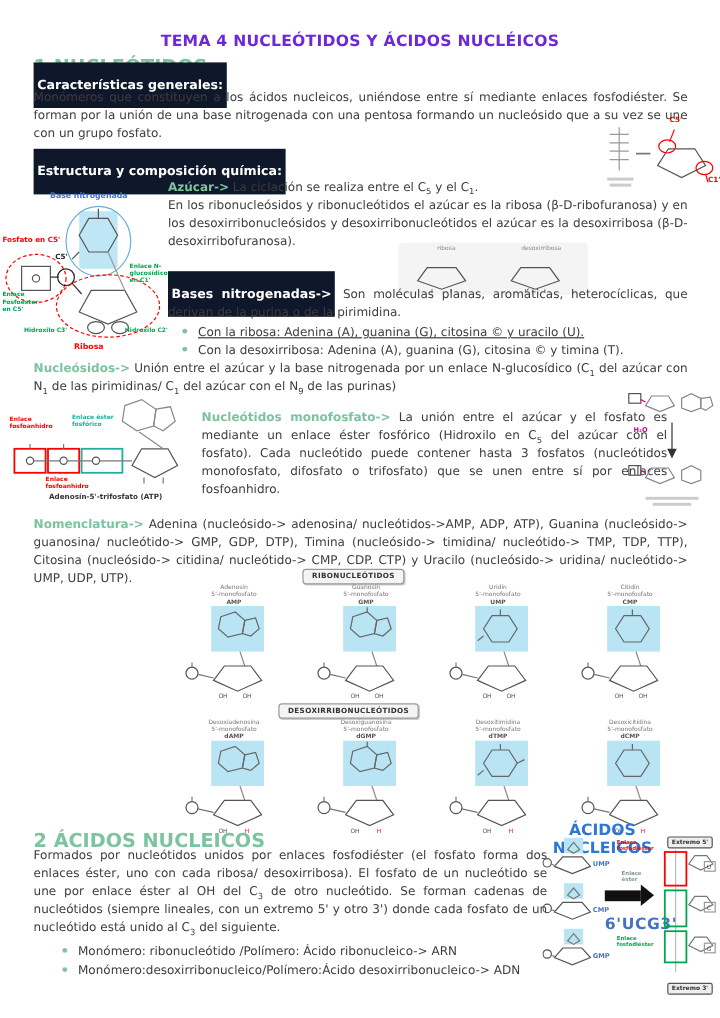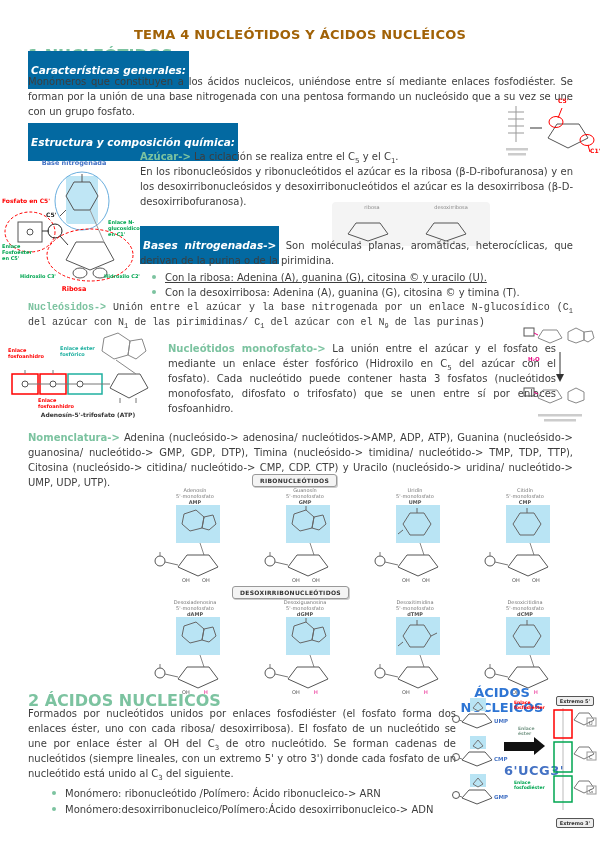"TEMA 4 NUCLEÓTIDOS Y ÁCIDOS" .title { color: #a16207 -> #6d28d9 }
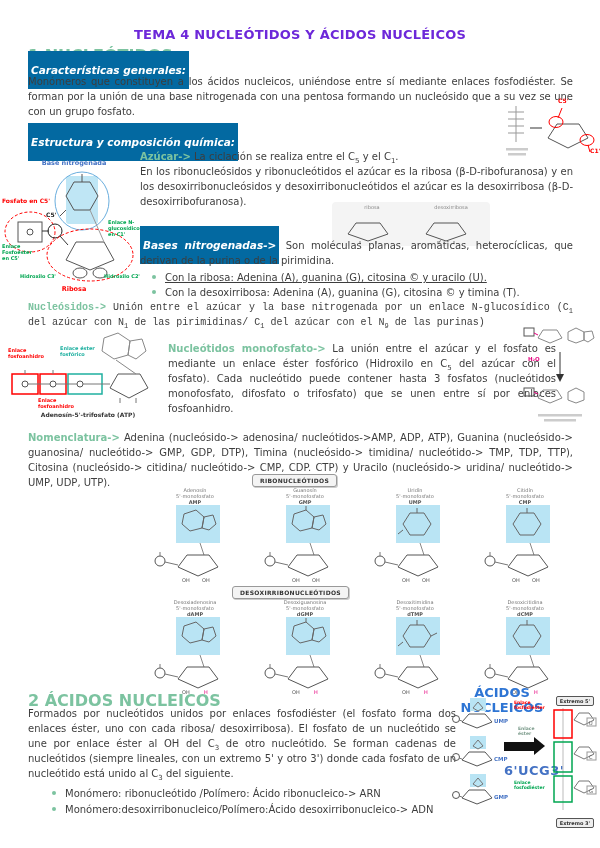"Características generales:" .hl { background: #0369a1 -> #0f172a; font-style: italic -> none }
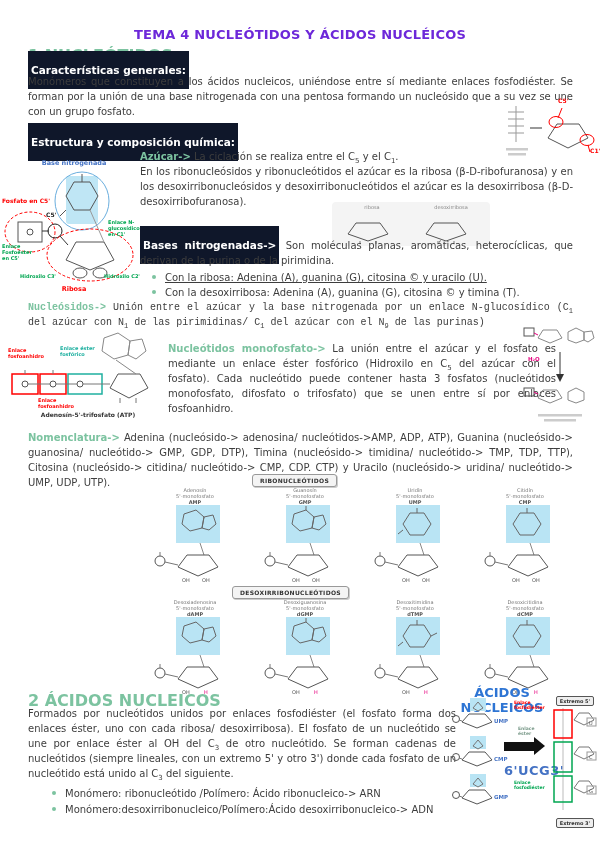"Nucleósidos-> Unión entre el azúcar" div.abs { font-family: Liberation Mono, monospace -> none }
